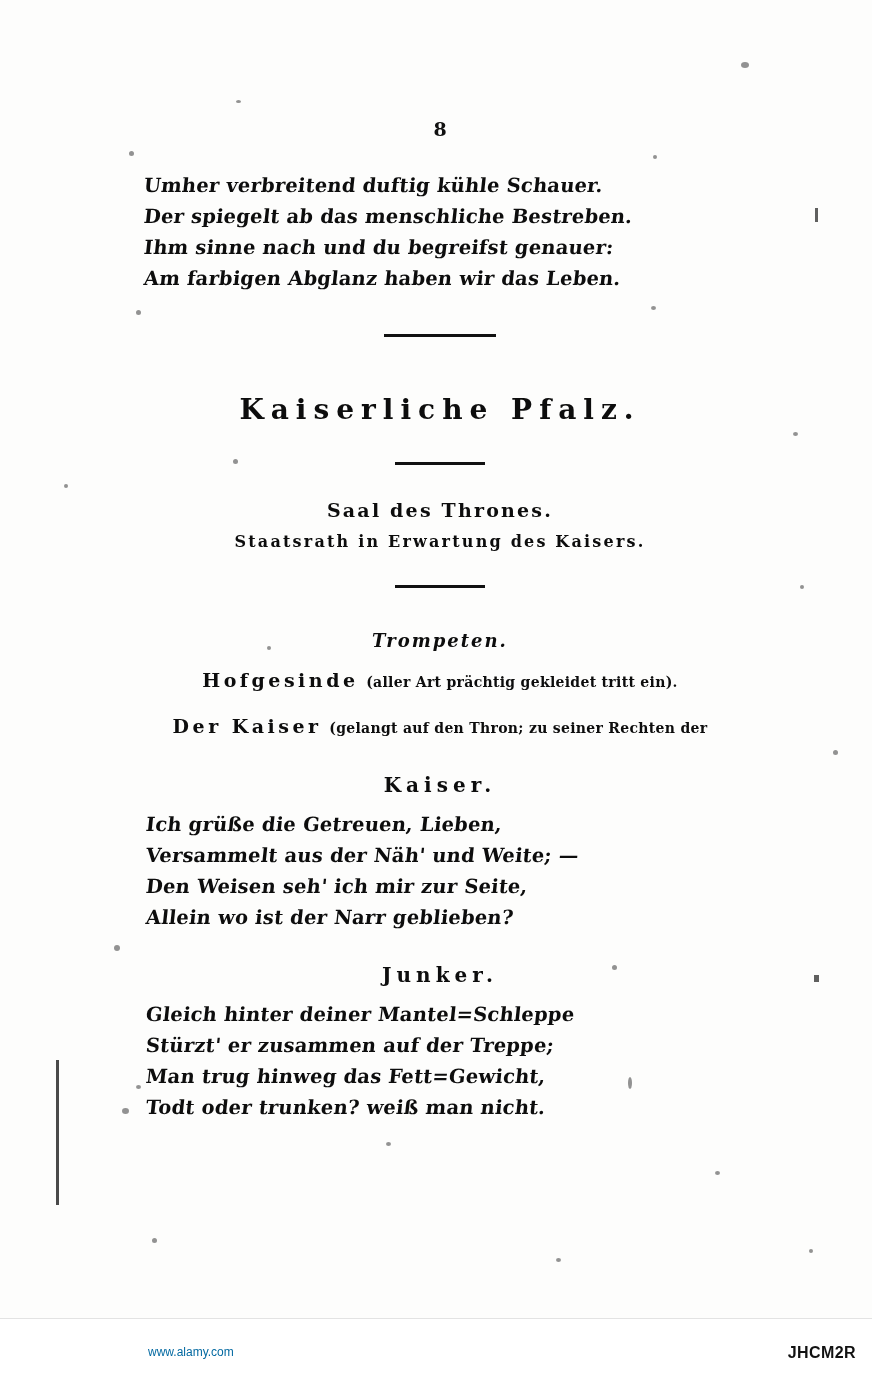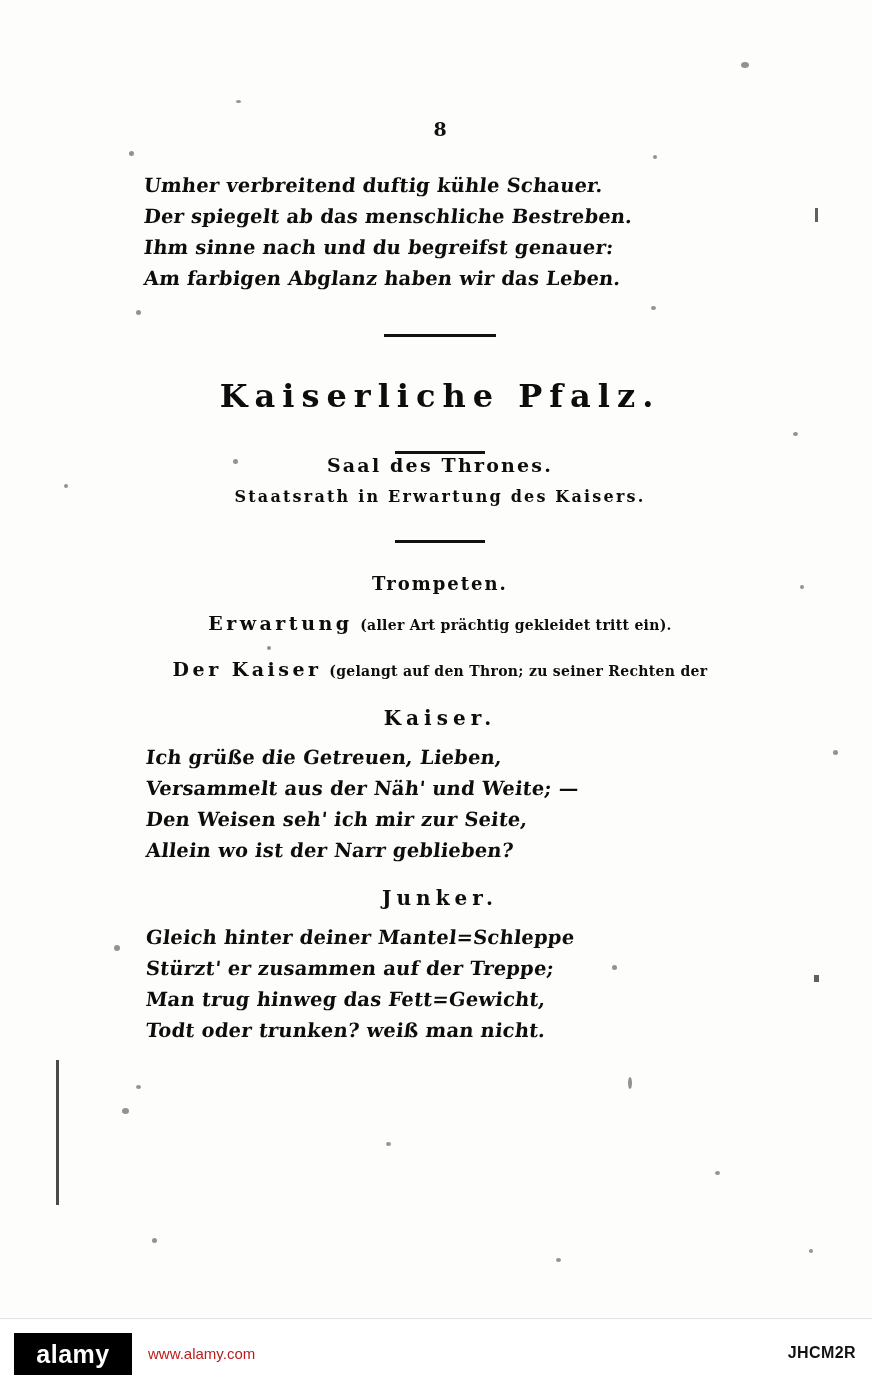"Kaiserliche Pfalz." .scene-title { font-size: 32px -> 28px; margin-top: 40px -> 56px }
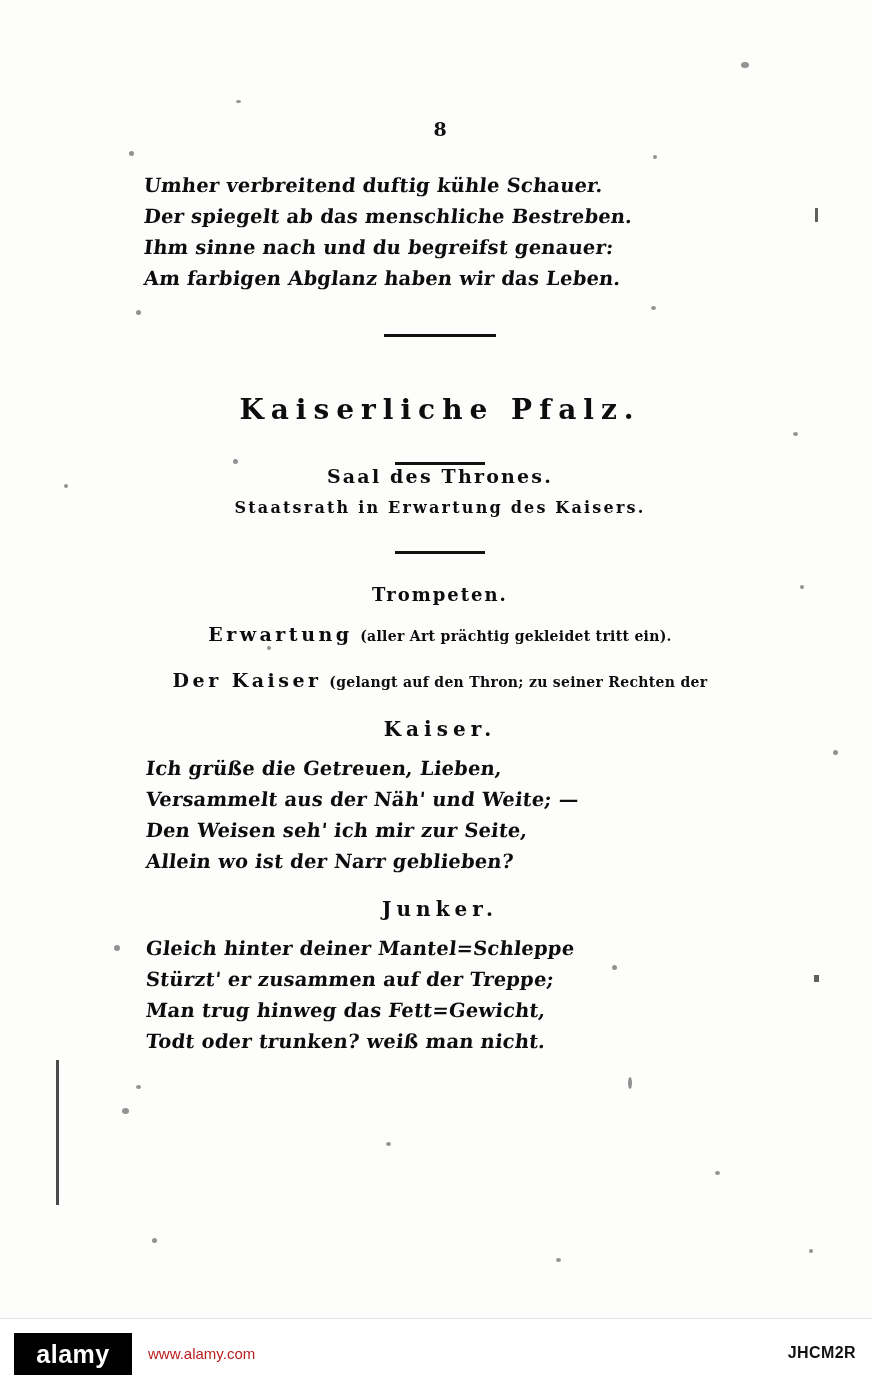"Saal des Thrones." .place { margin-top: none -> 34px }
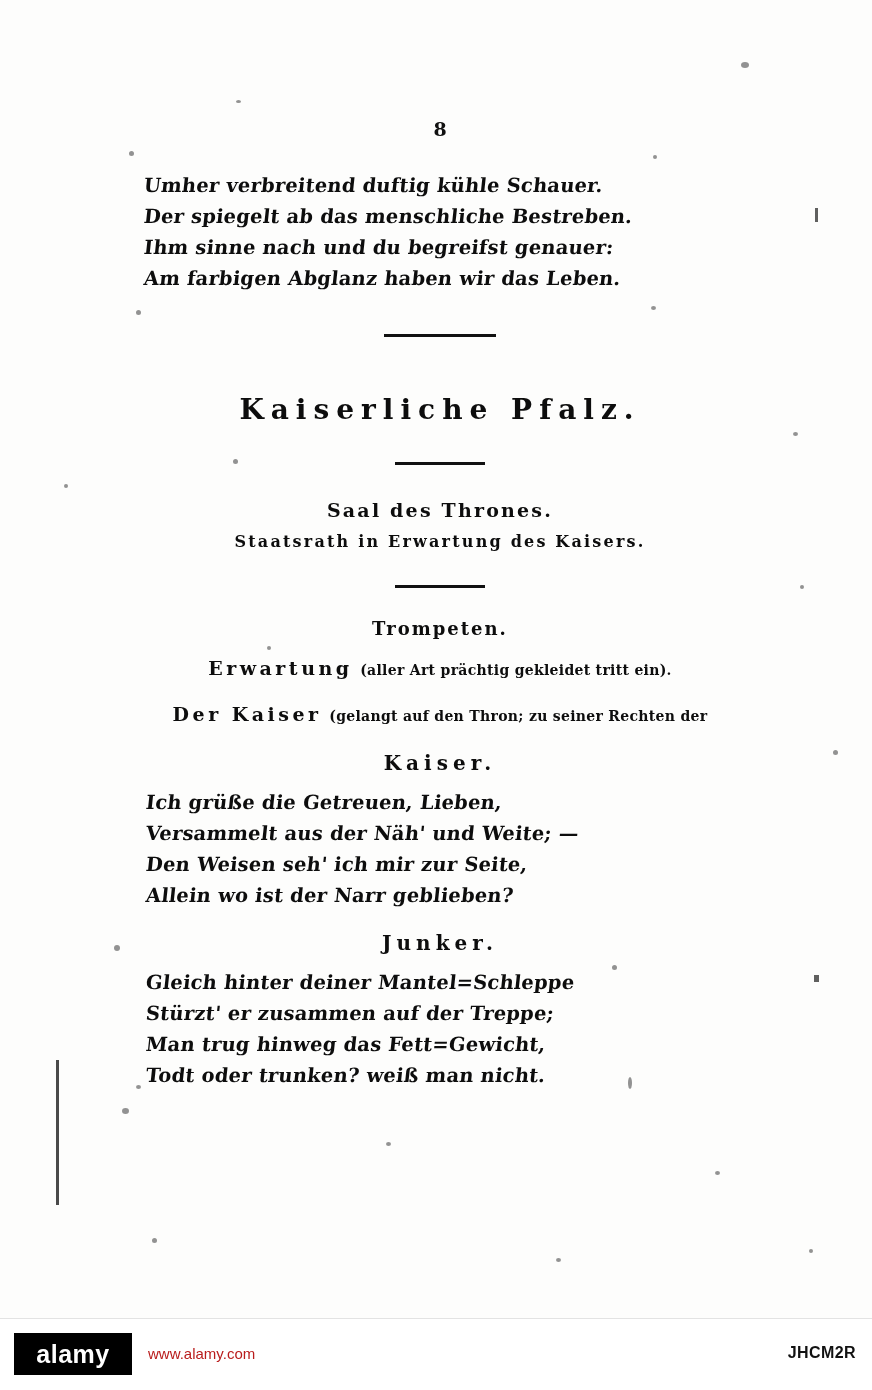"Trompeten." .stage { font-style: none -> italic; margin-top: 30px -> 42px }
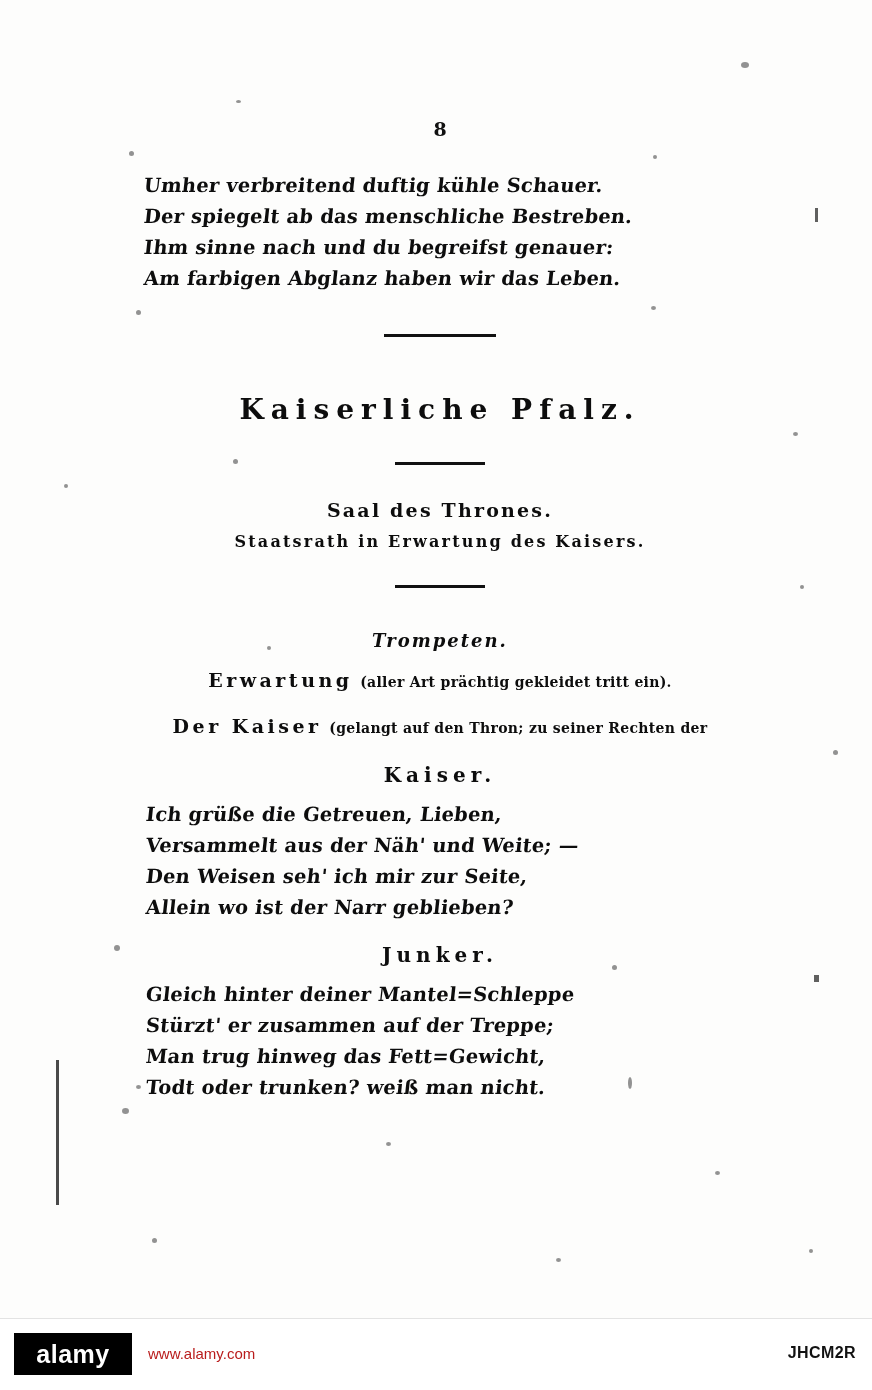"Erwartung" span.sp { text: Erwartung -> Hofgesinde }
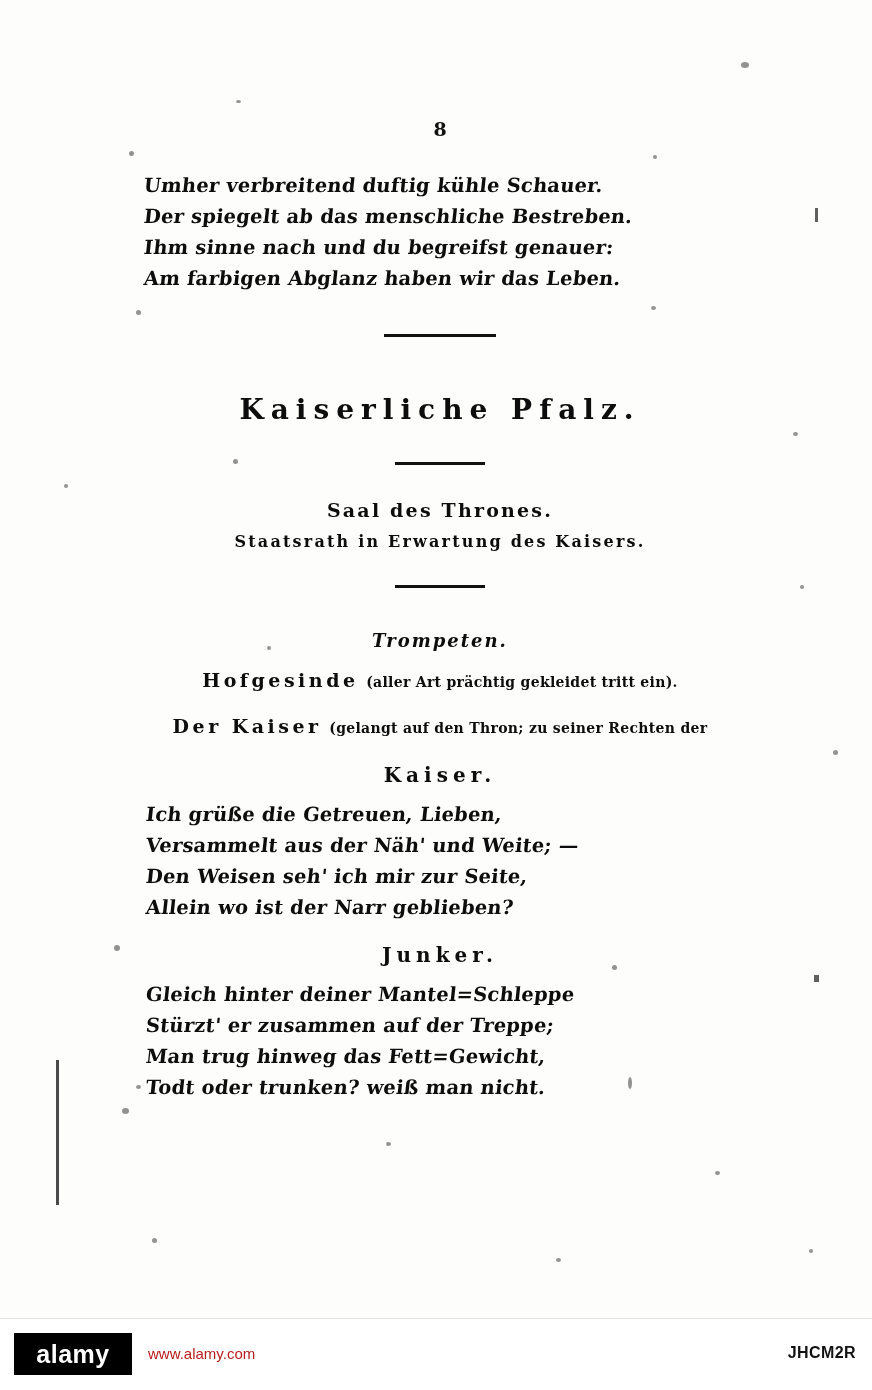"Kaiser." .speaker { margin-top: 20px -> 30px }
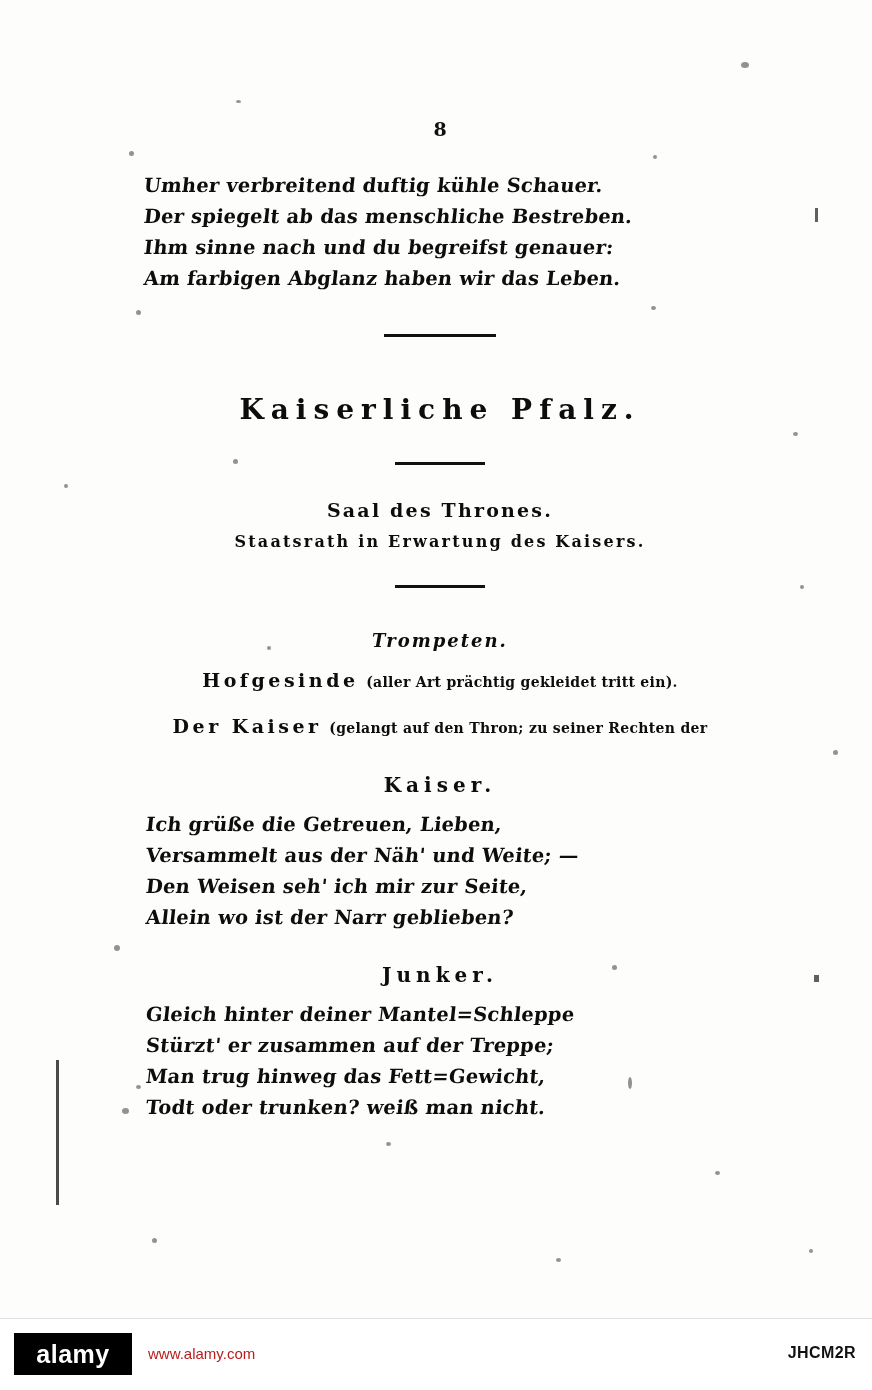"alamy" div { html: <div>alamy</div> -> none }
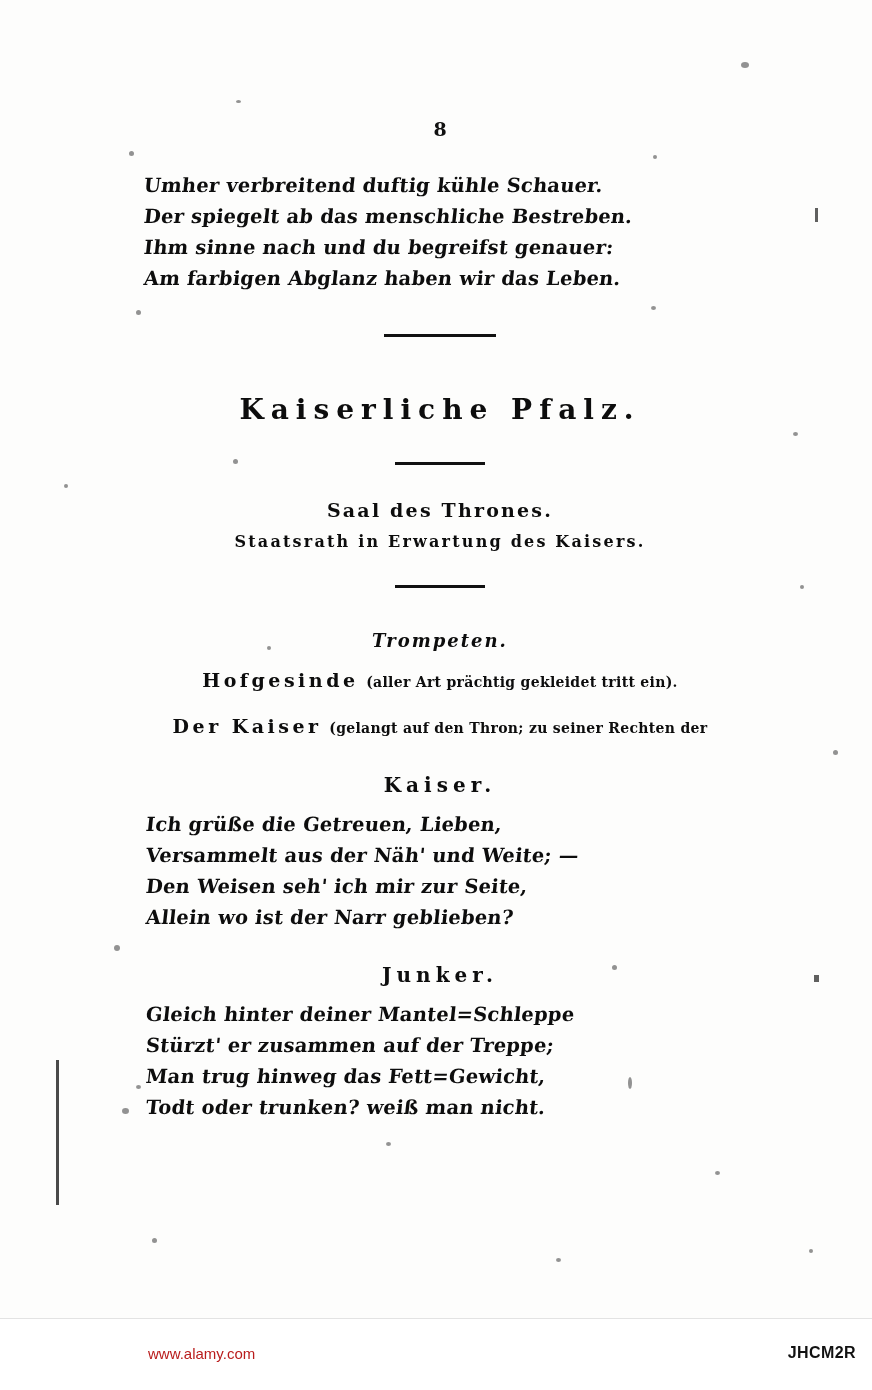"www.alamy.com" #alamy-url { color: #b91c1c -> #0369a1; font-size: 15px -> 12px }
